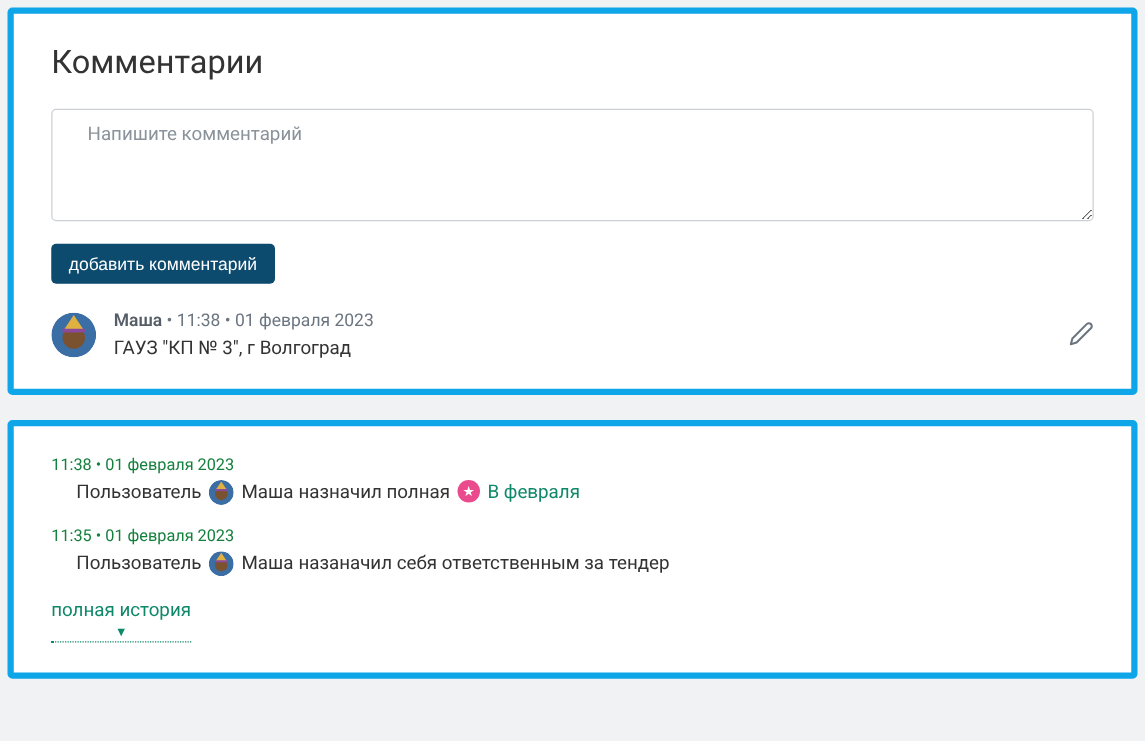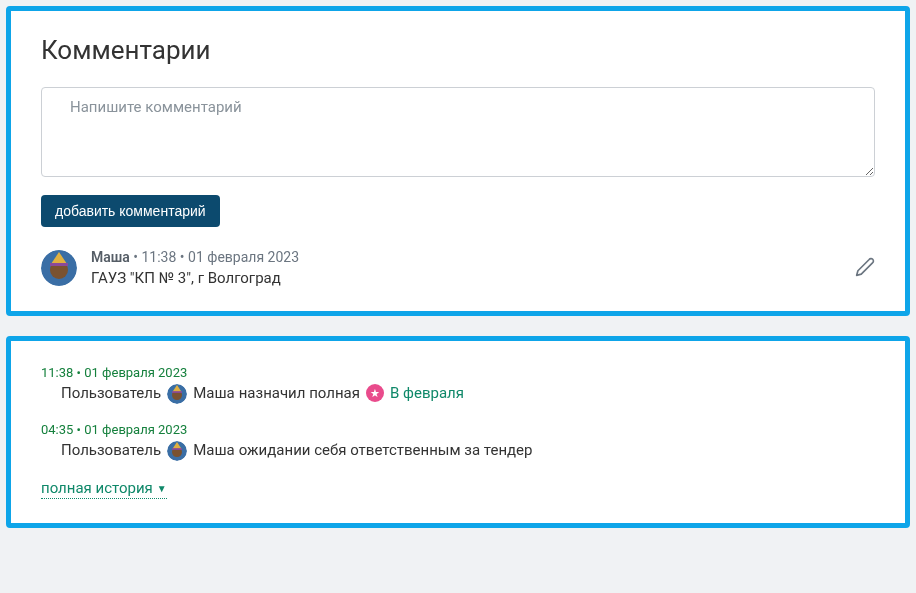"04:35" span { text: 04:35 -> 11:35 }
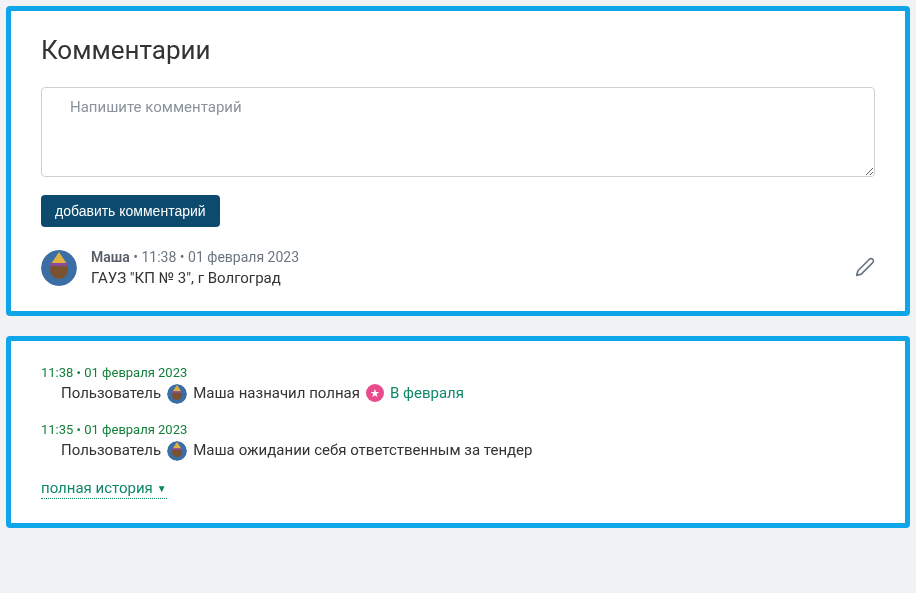"ожидании себя ответственным за тендер" span { text: ожидании -> назаначил }
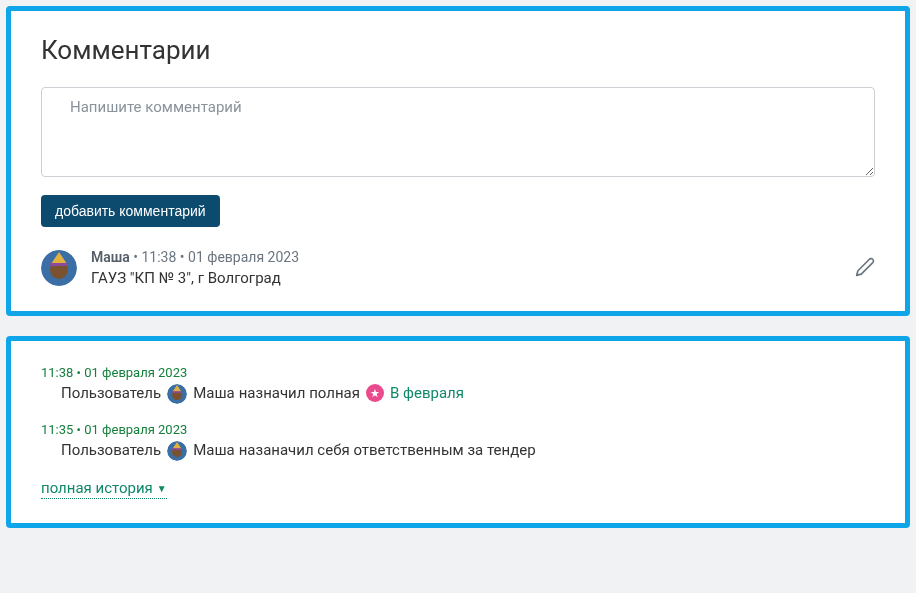"полная история" .full-history-link { flex-direction: none -> column }
